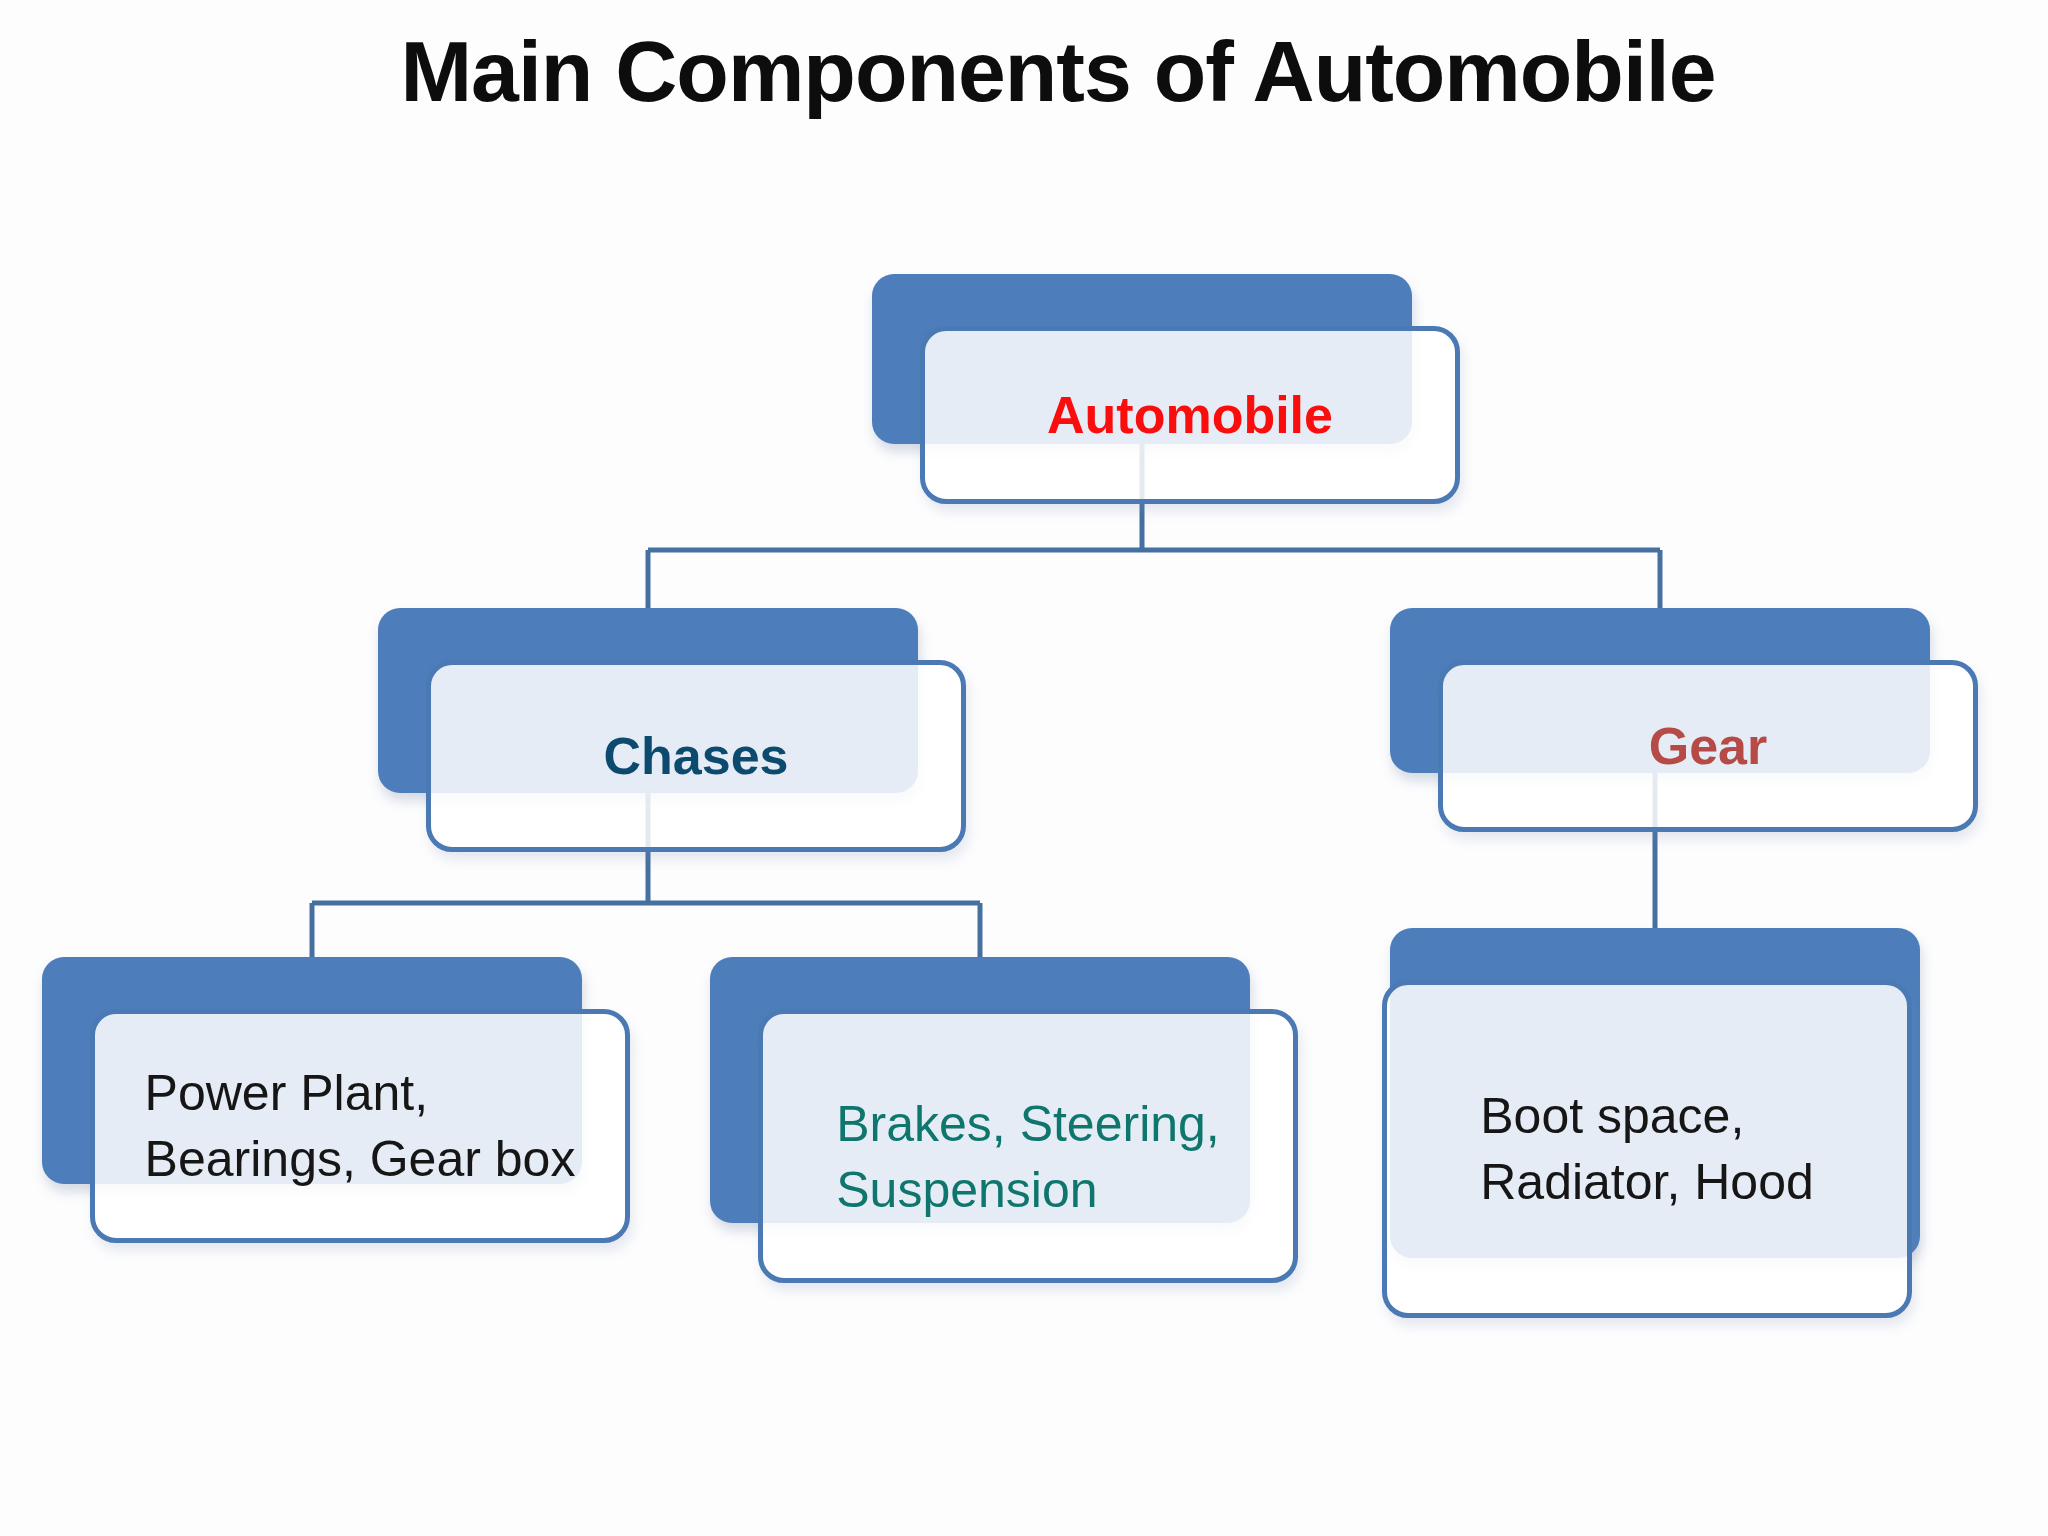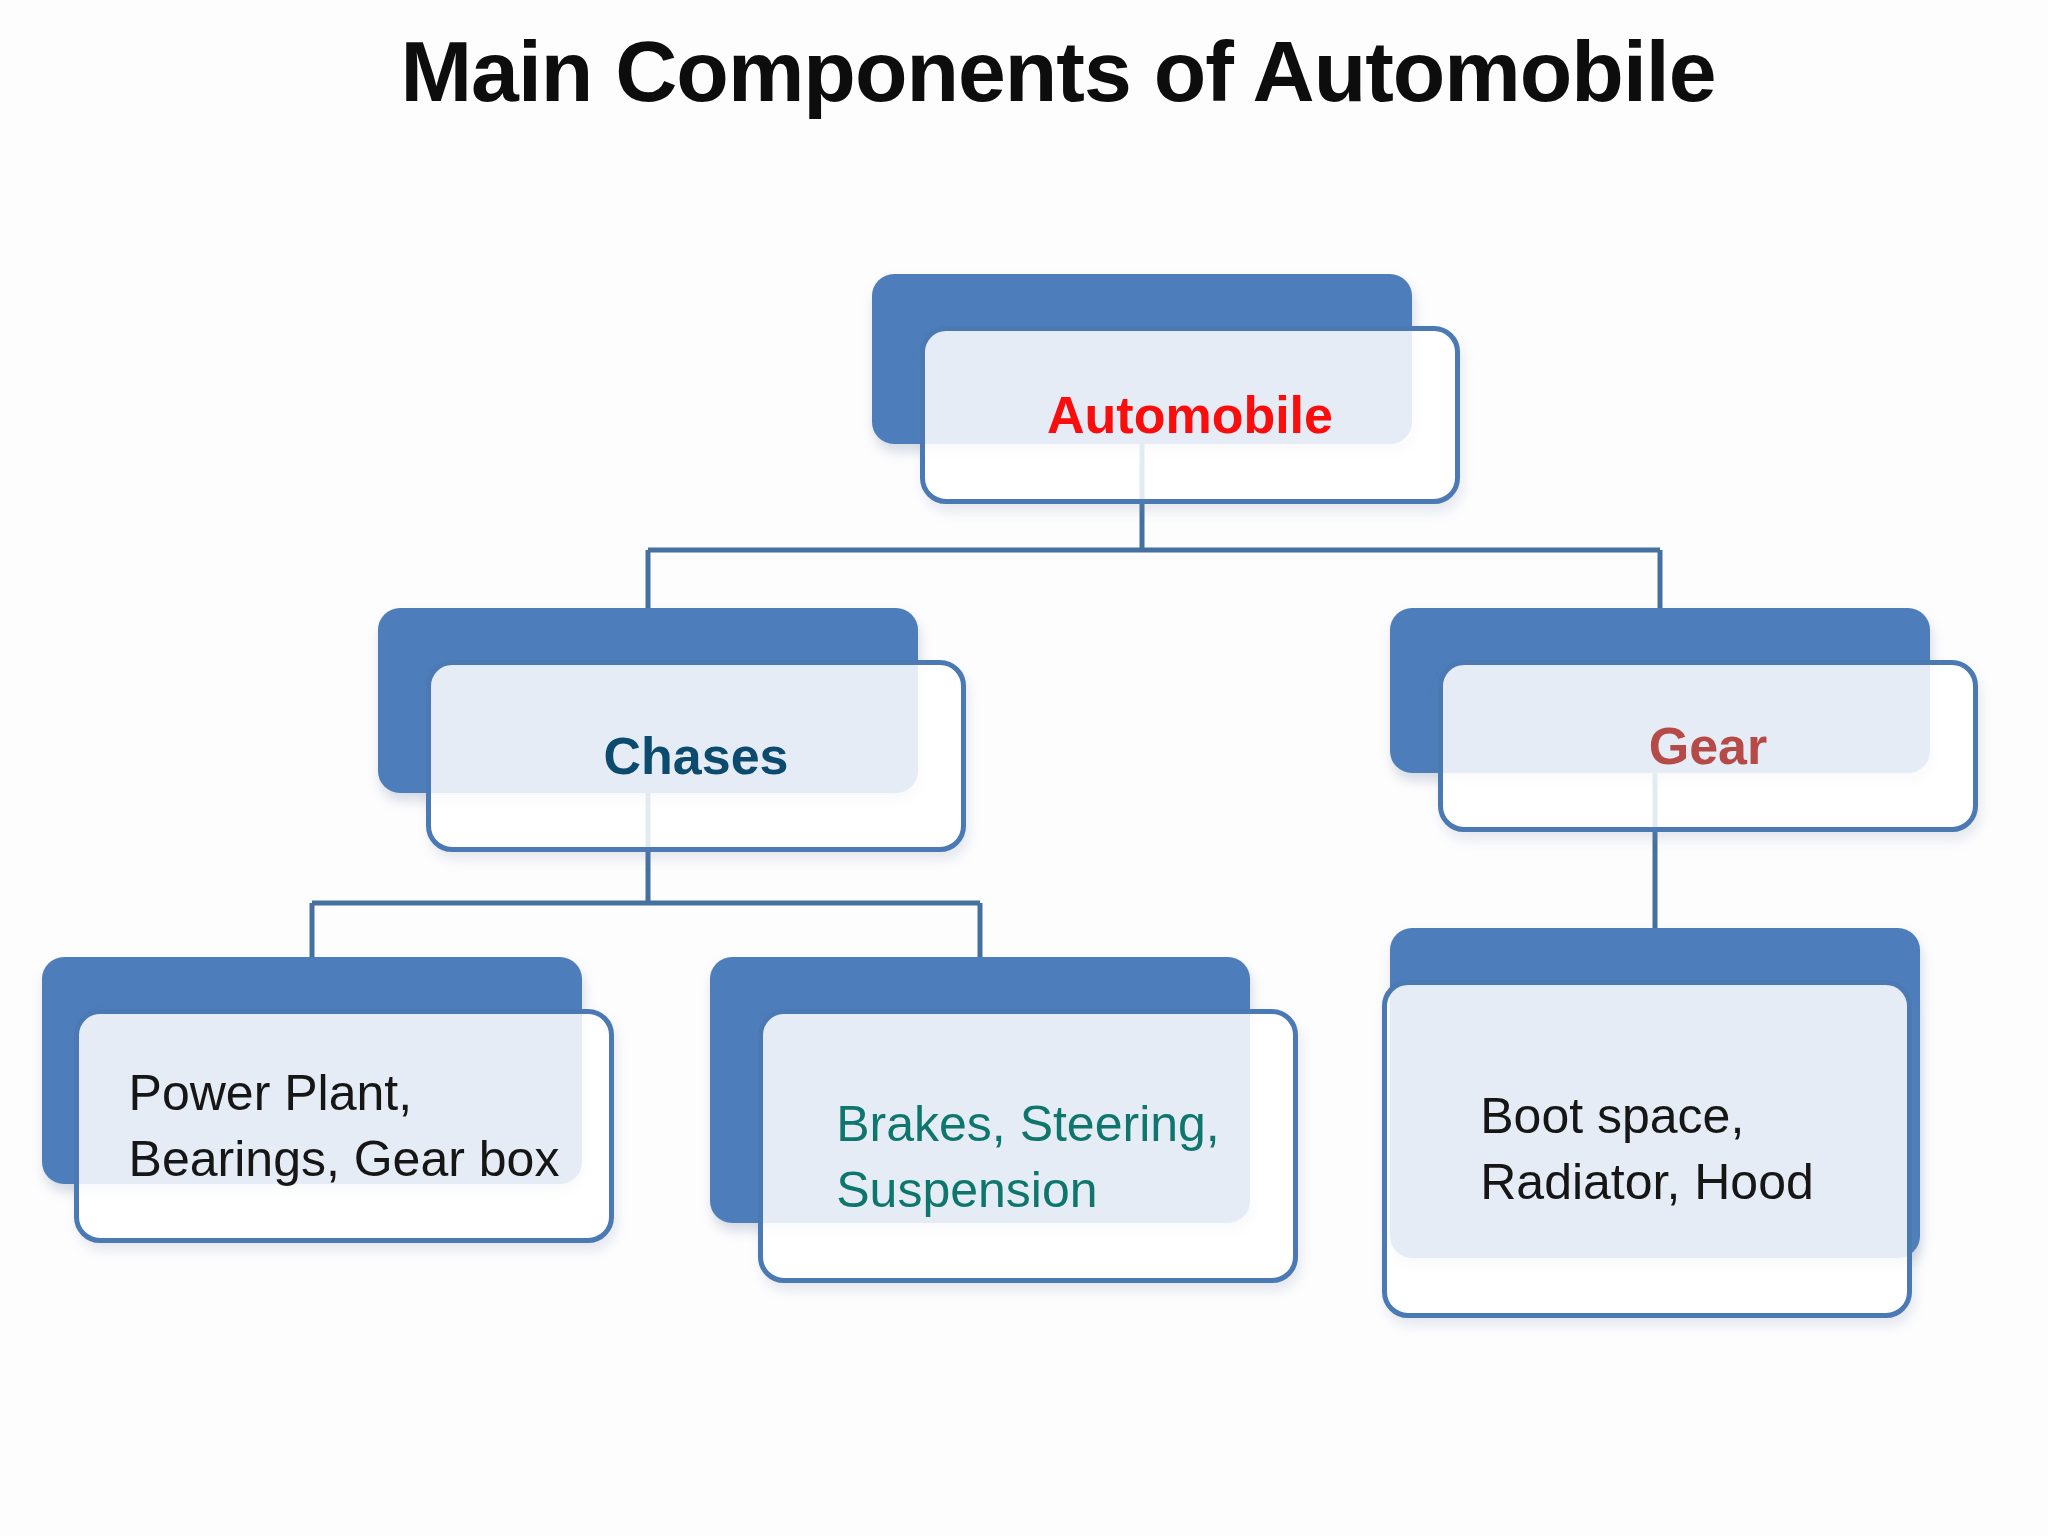"Power Plant," div.node-front { left: 74px -> 90px }
